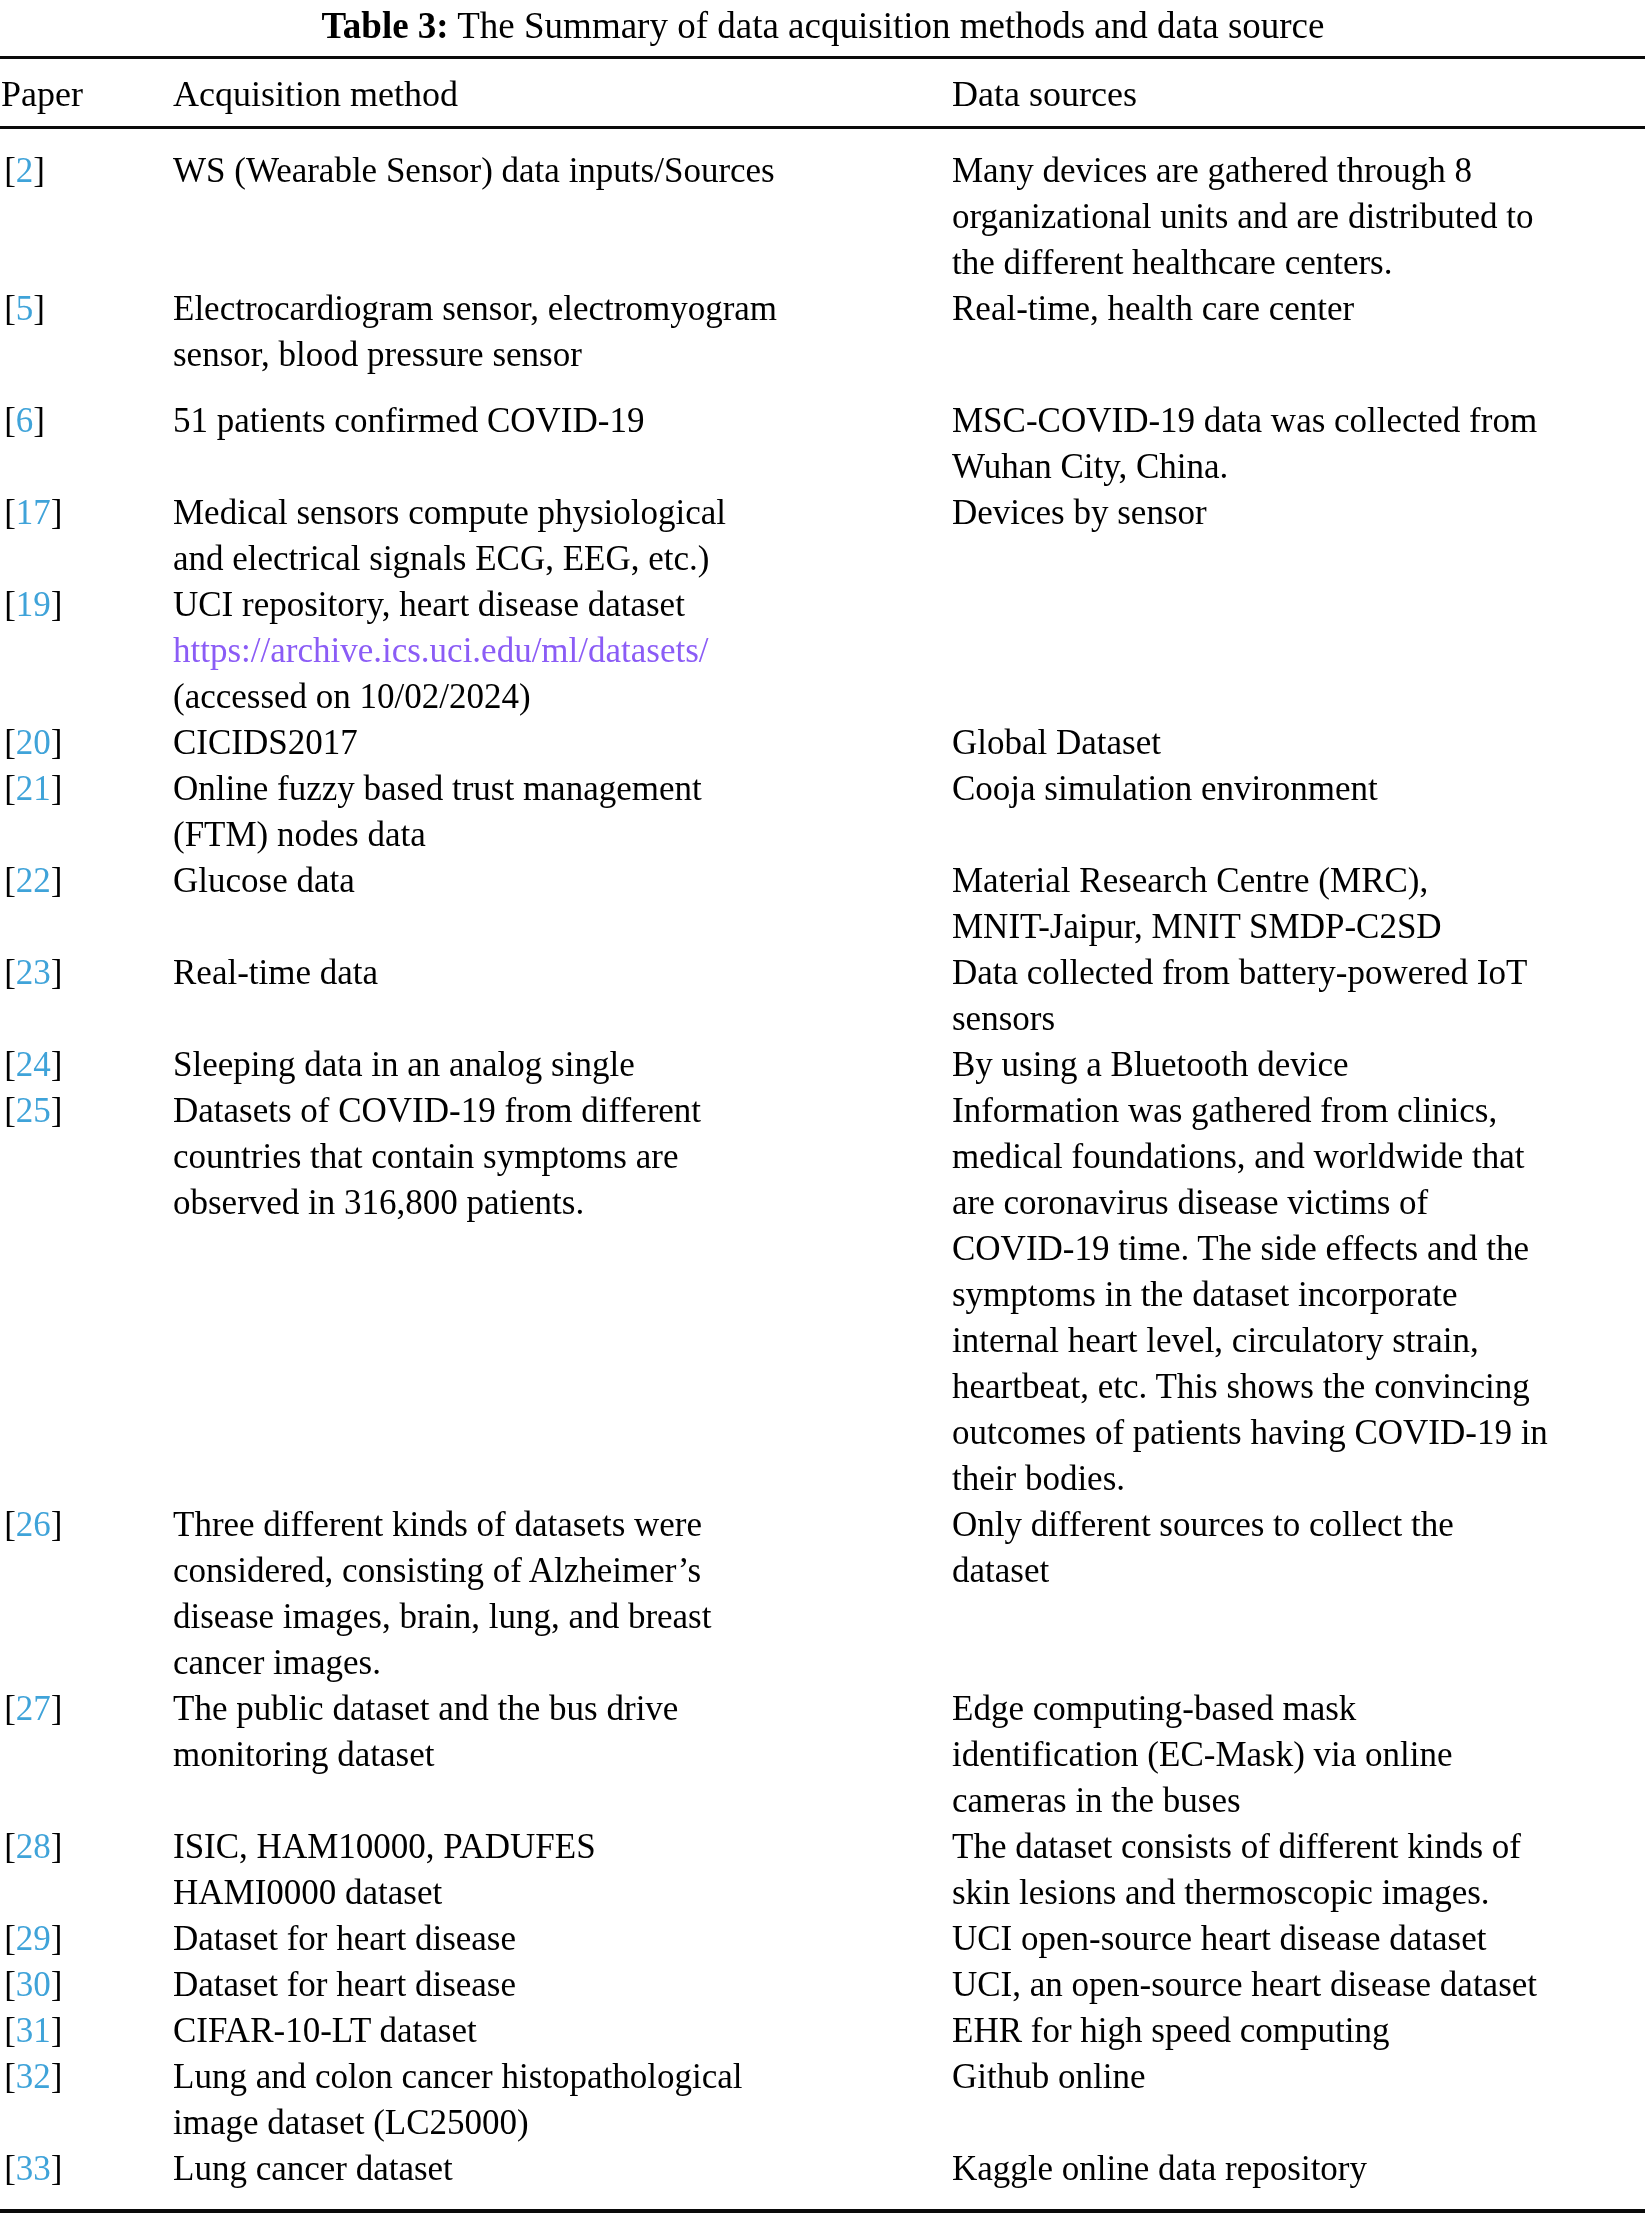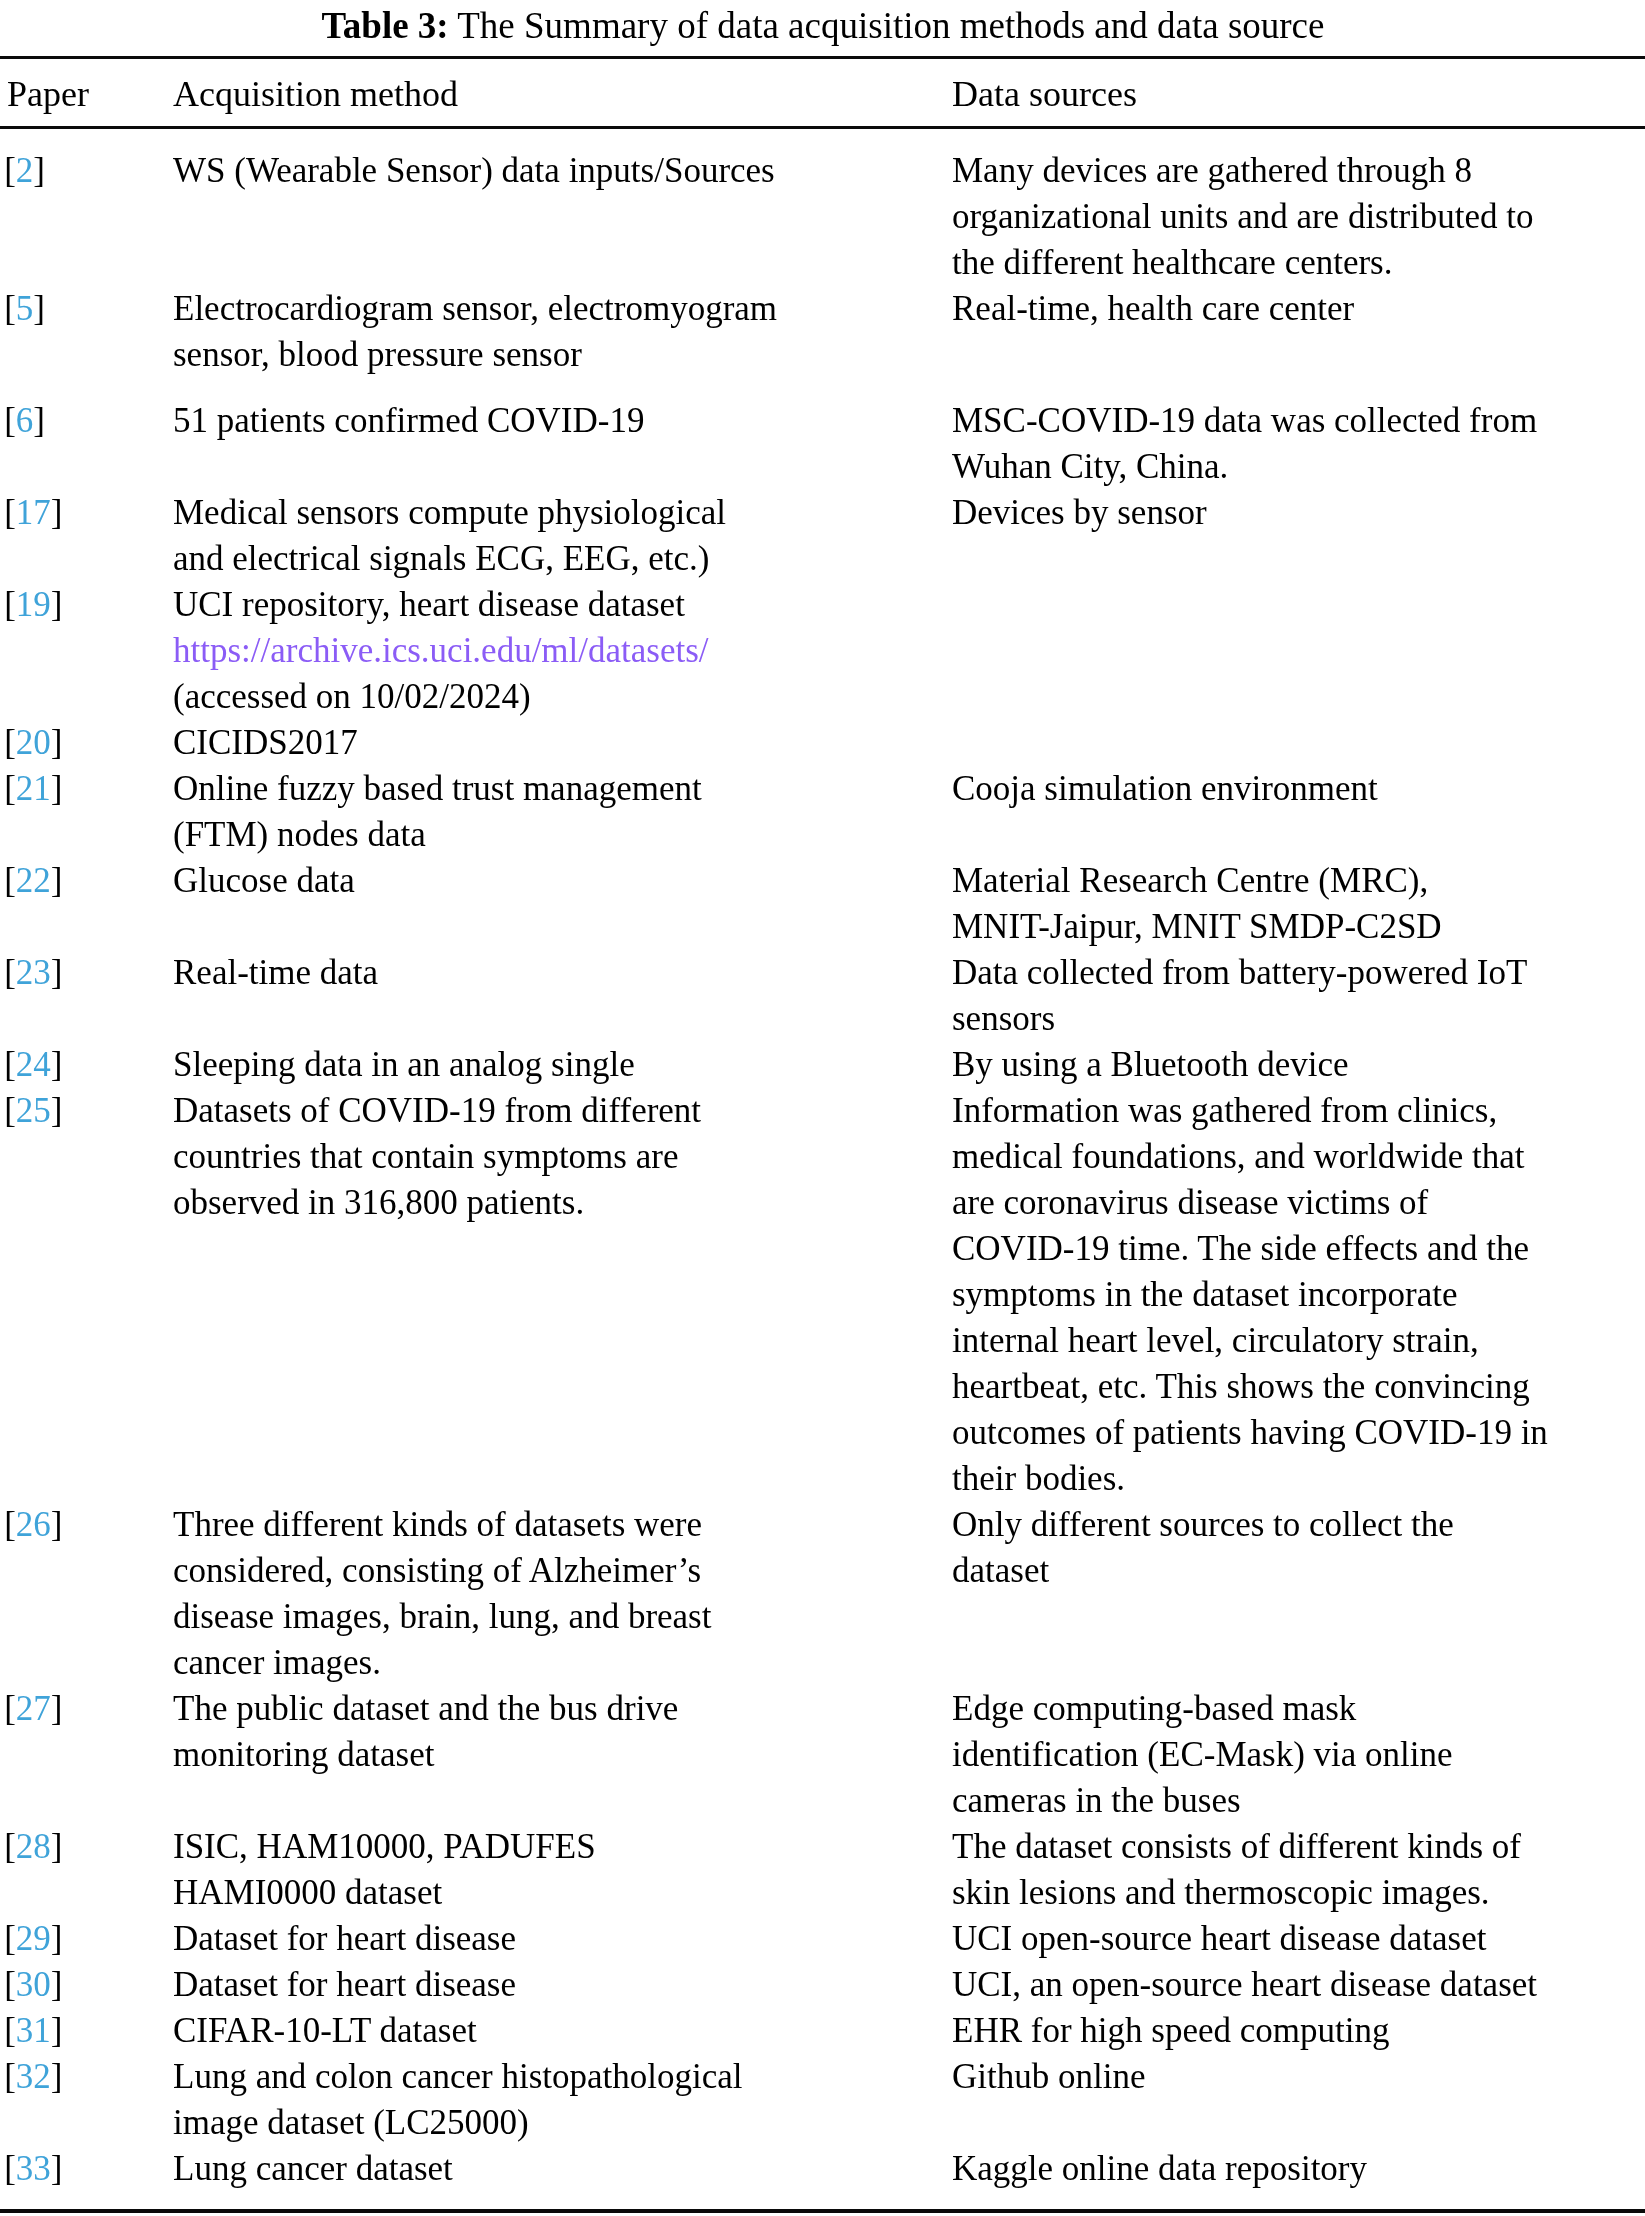"Paper" .hdr .hcell:first-child { padding-left: 7px -> 1px }
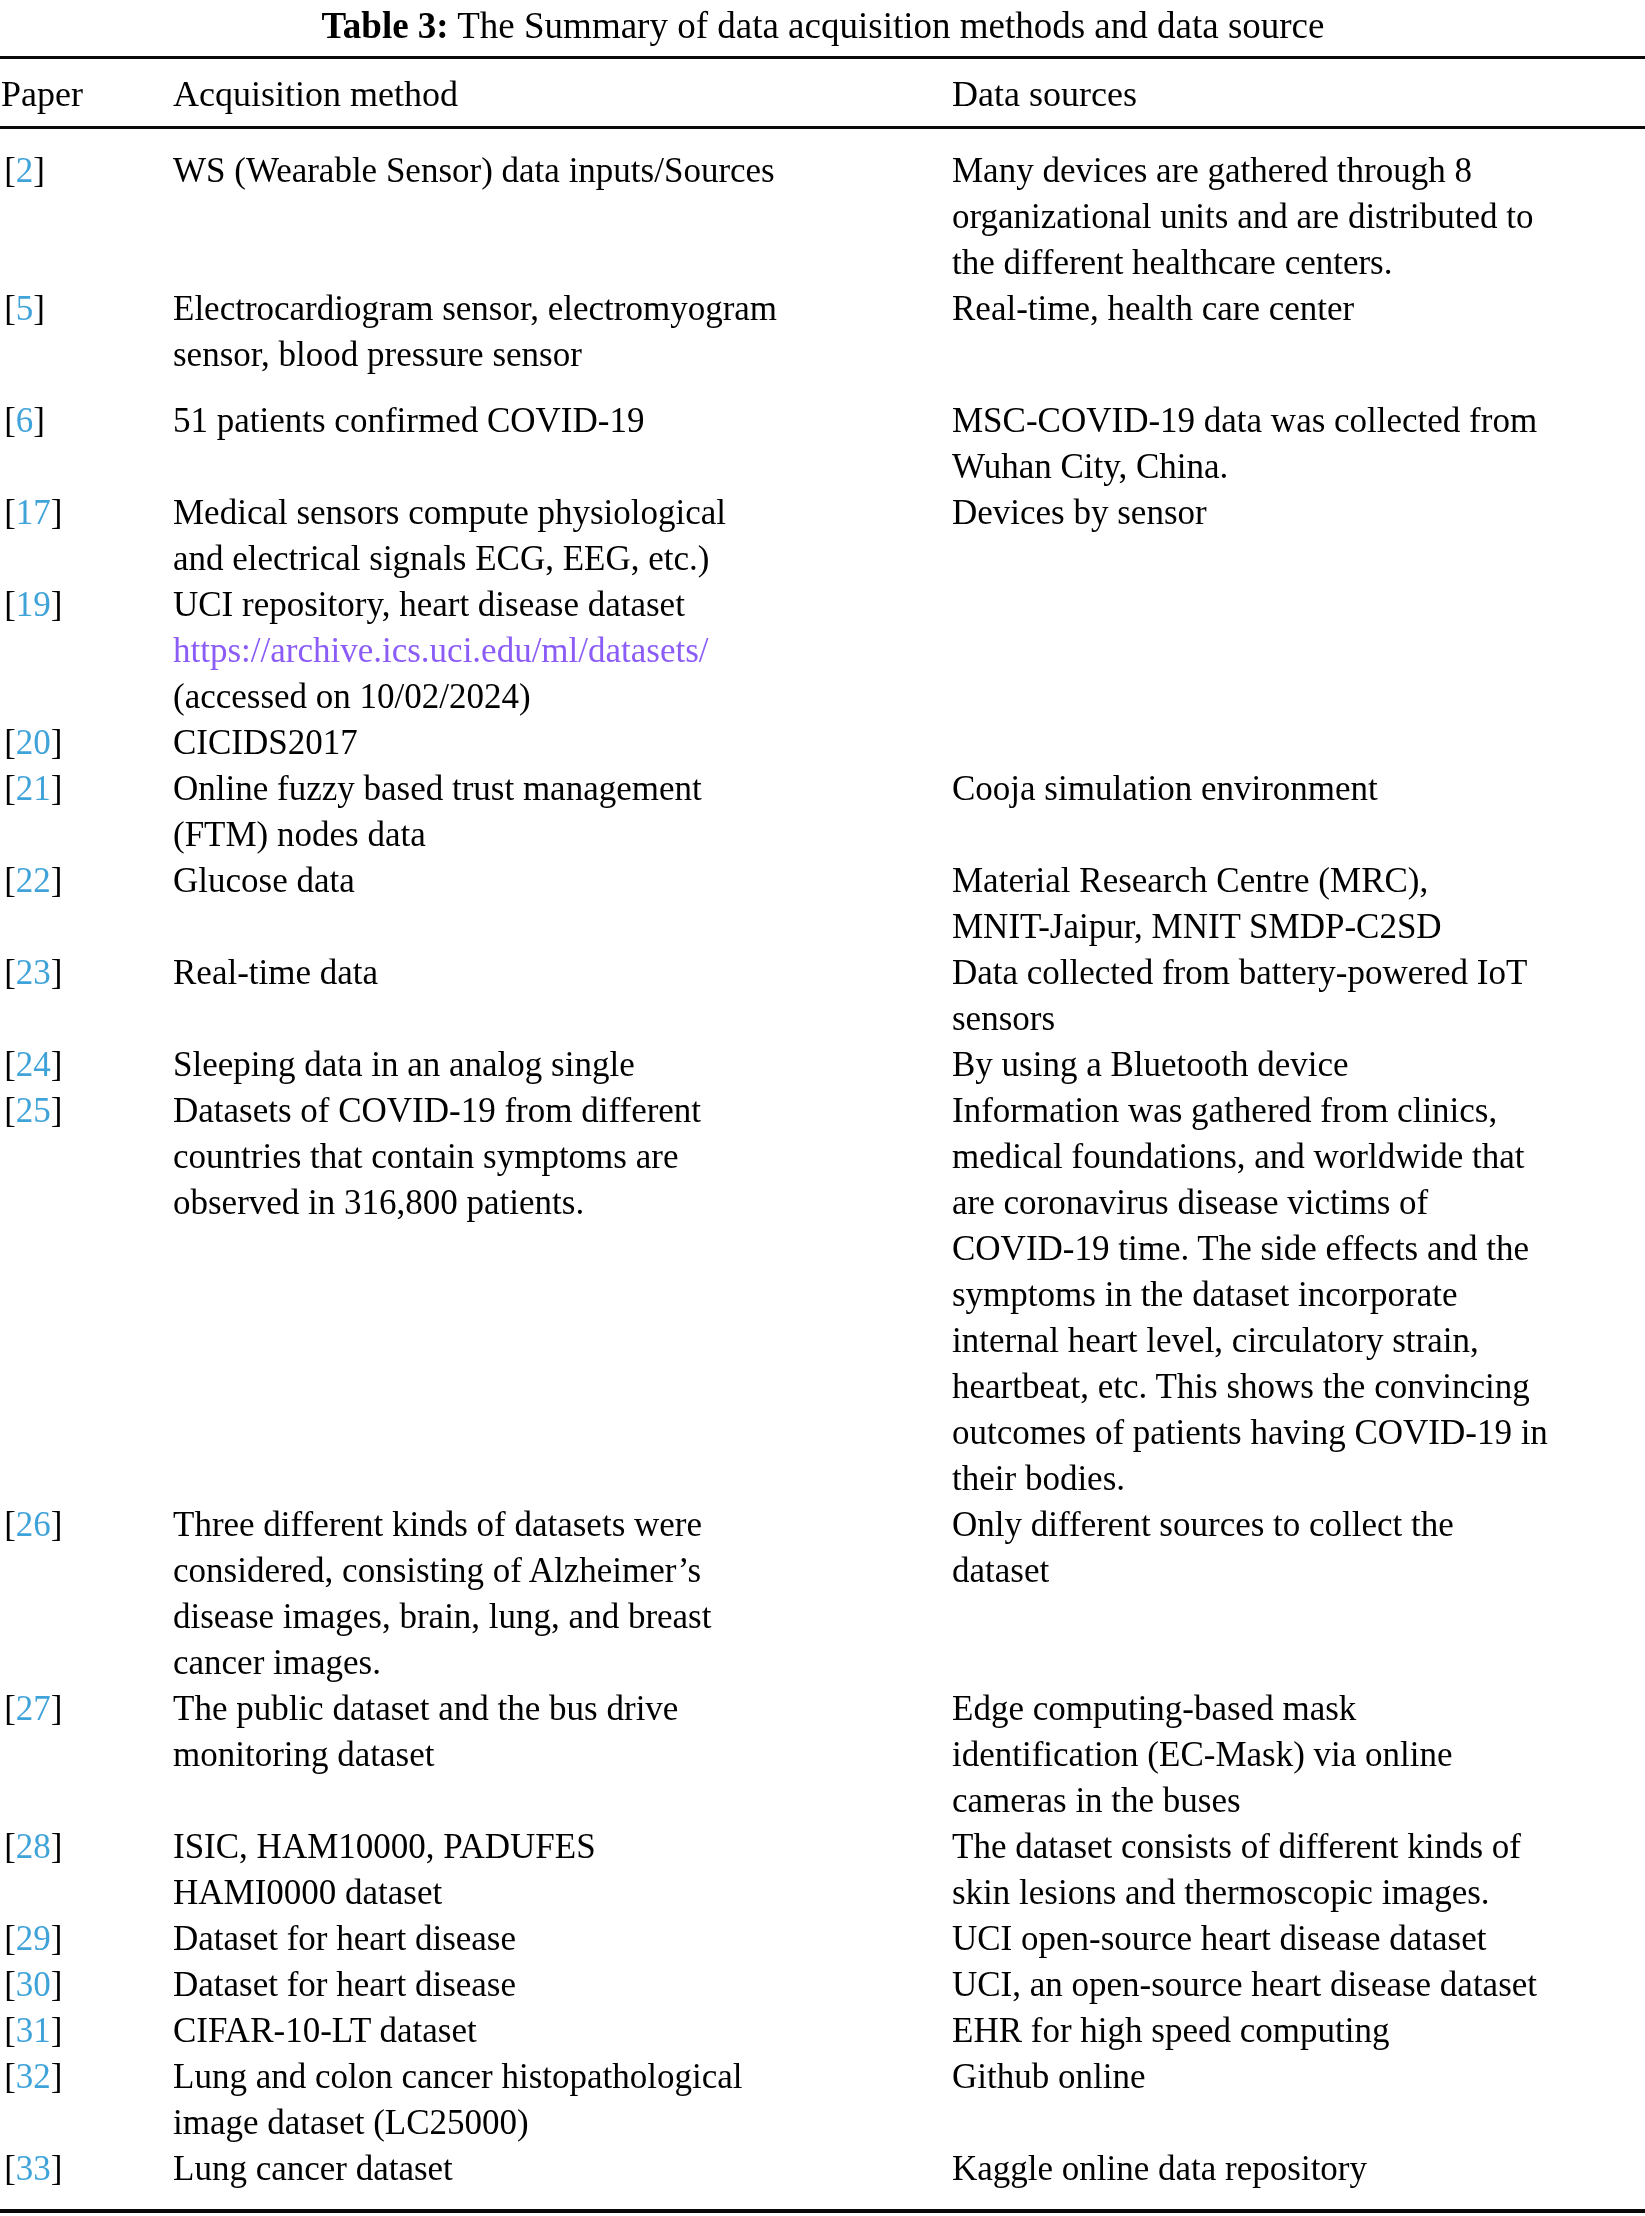"Global Dataset" div.cell { html: none -> <div>Global Dataset</div> }
